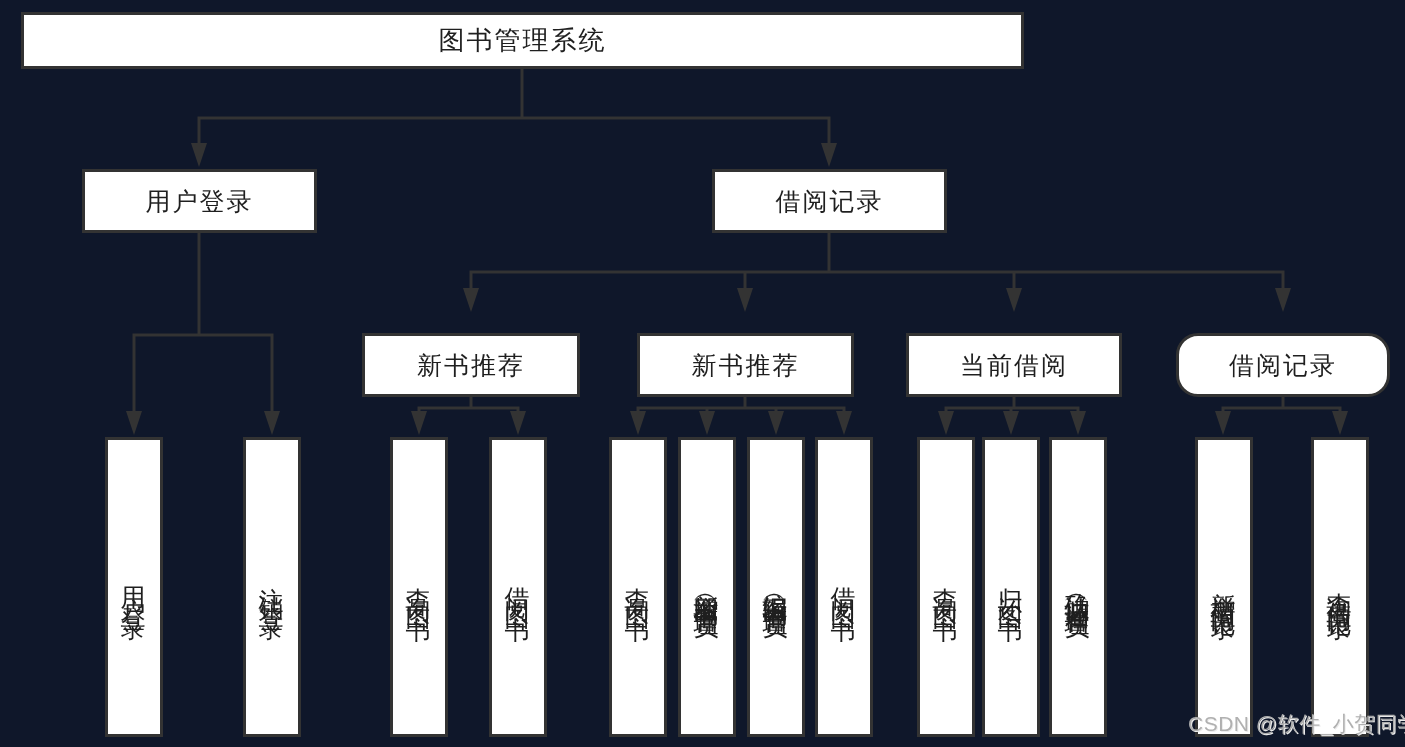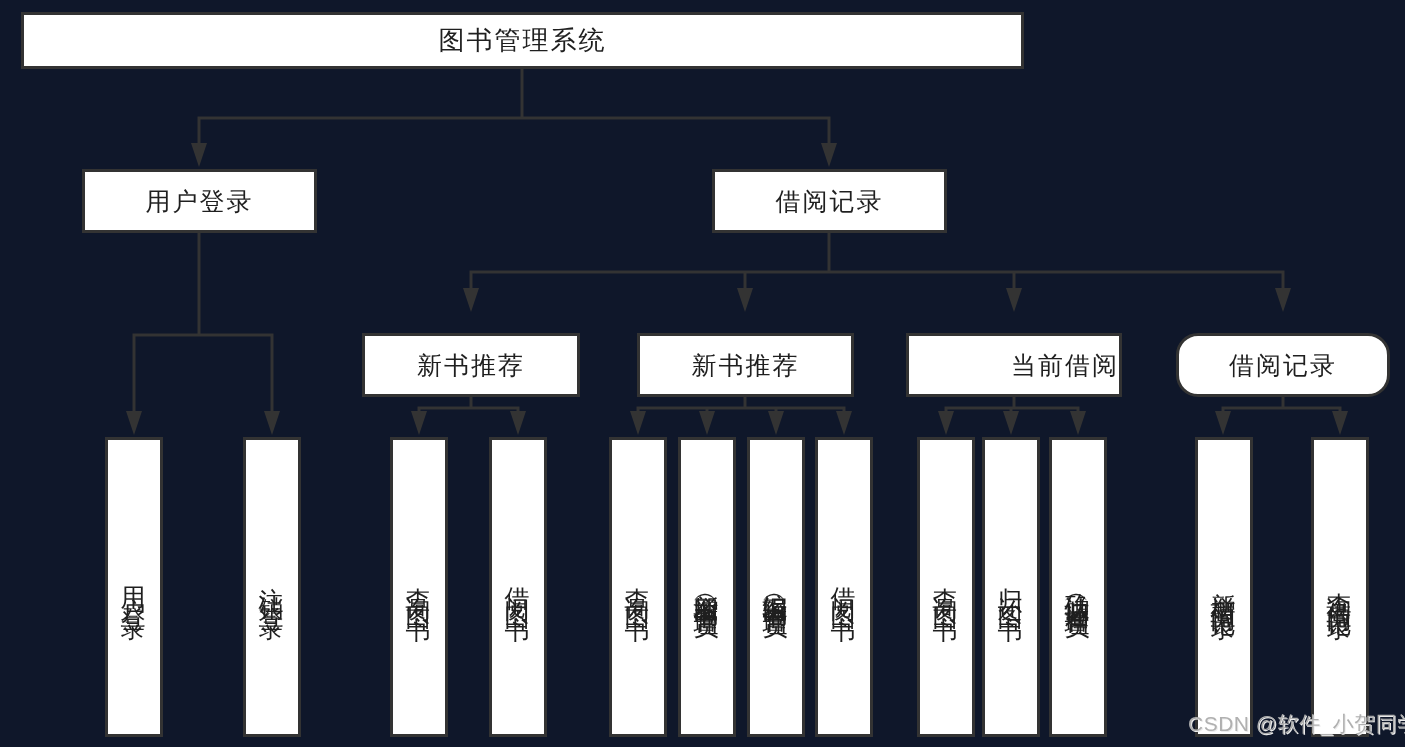"当前借阅" div.hbox { justify-content: flex-end -> none }
